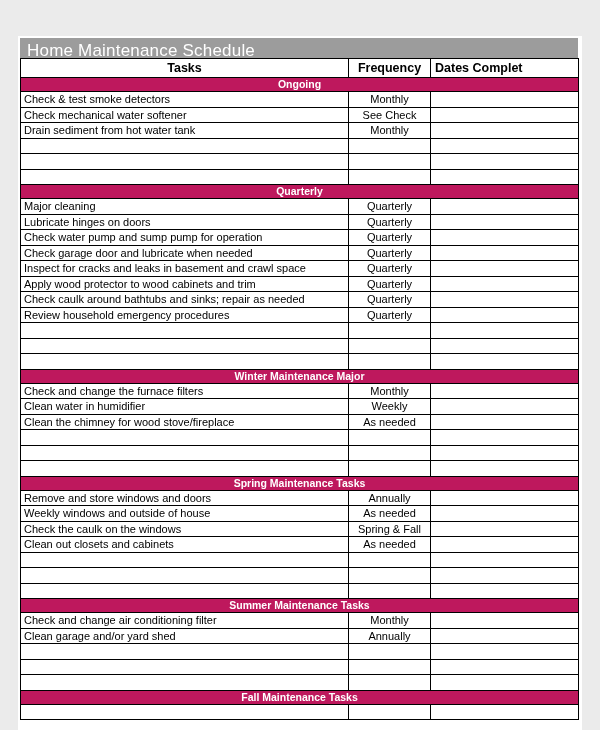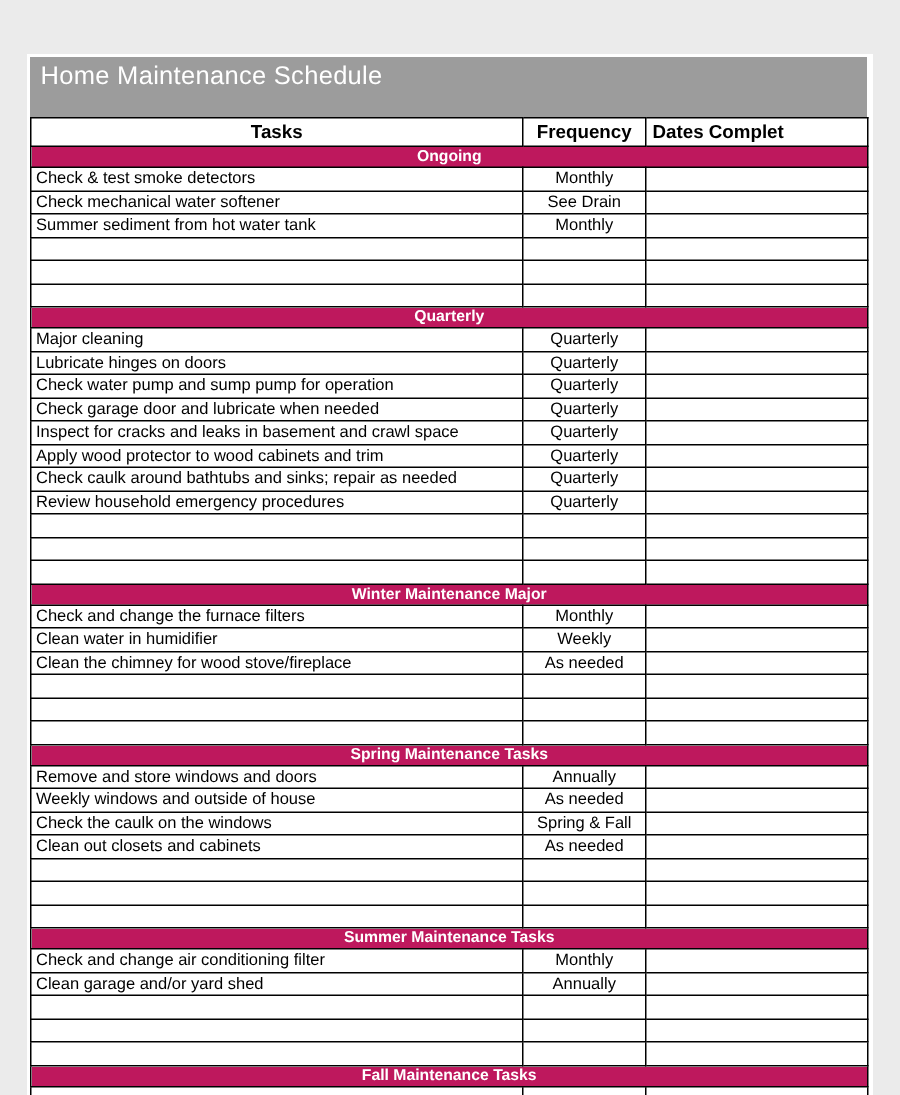"Home Maintenance Schedule" .title-bar { height: 40px -> 20px }
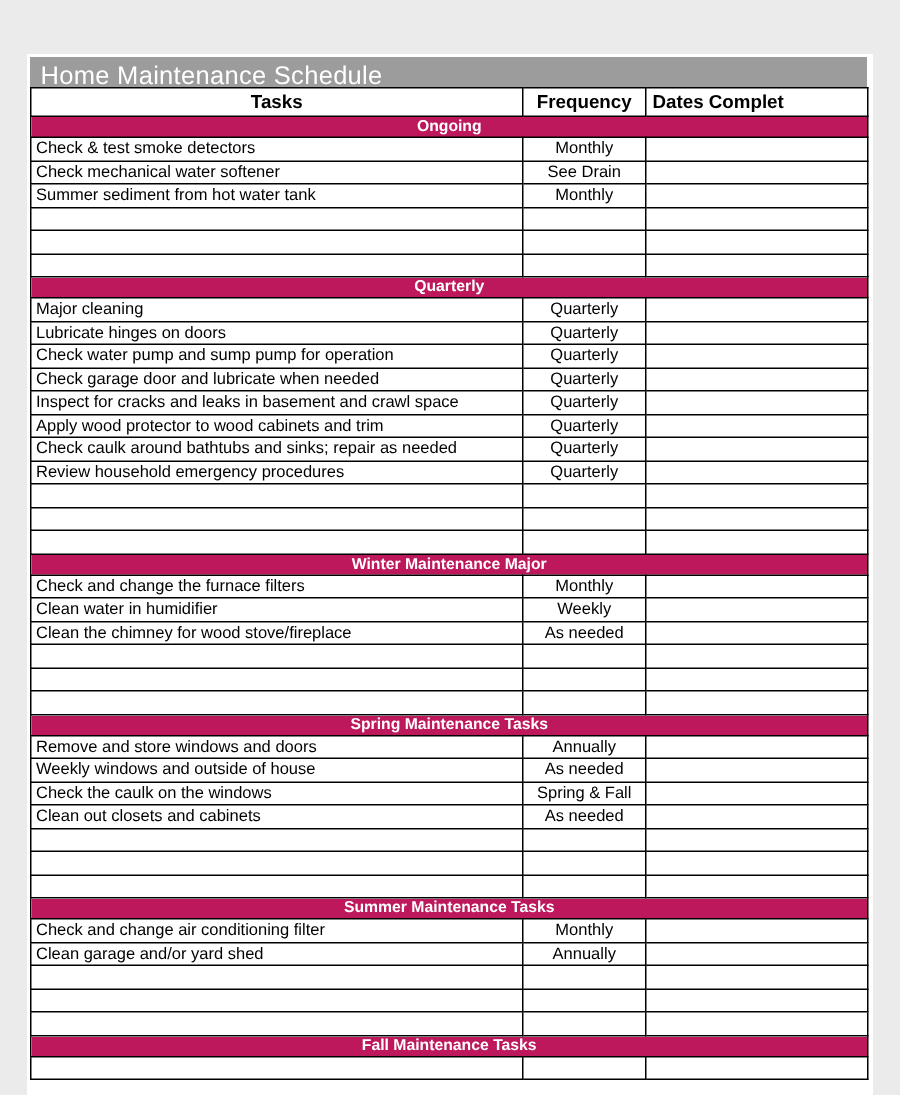"See Drain" td.freq { text: Drain -> Check }
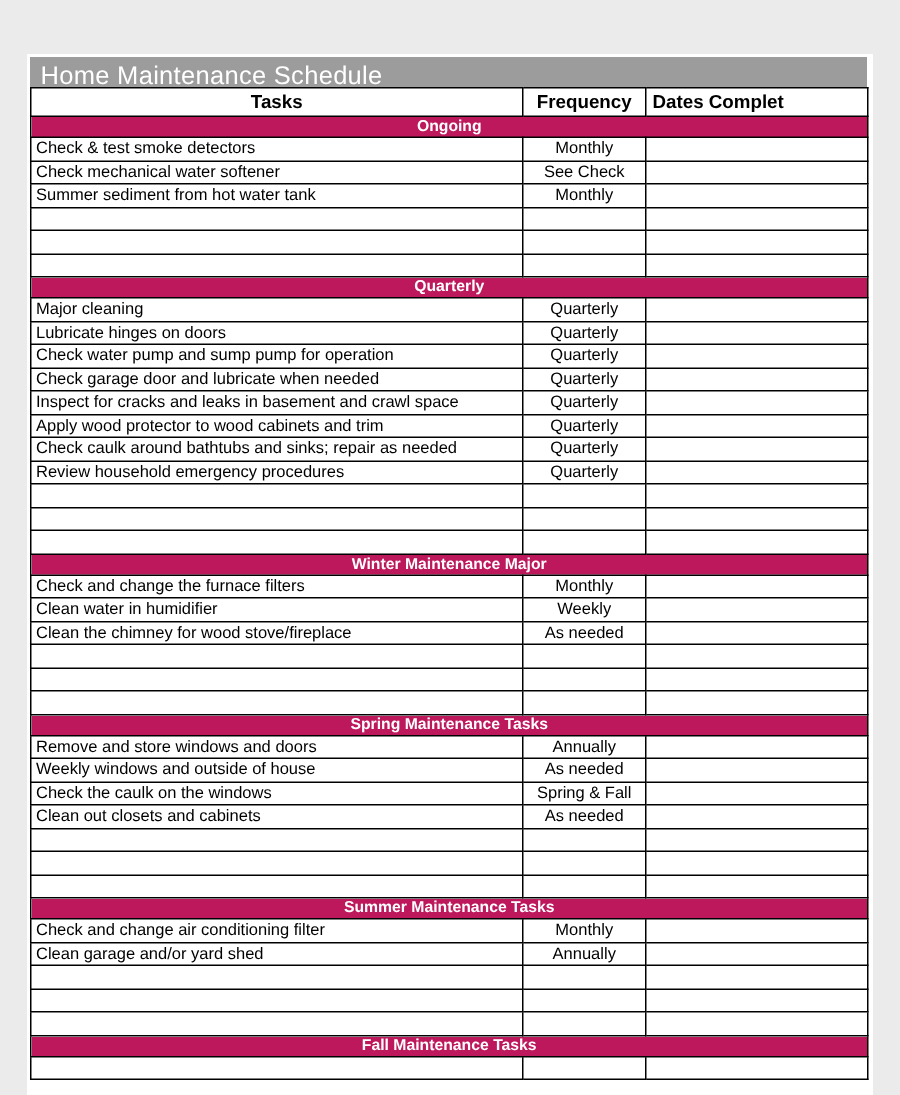"Summer sediment from hot water" td.task { text: Summer -> Drain }
